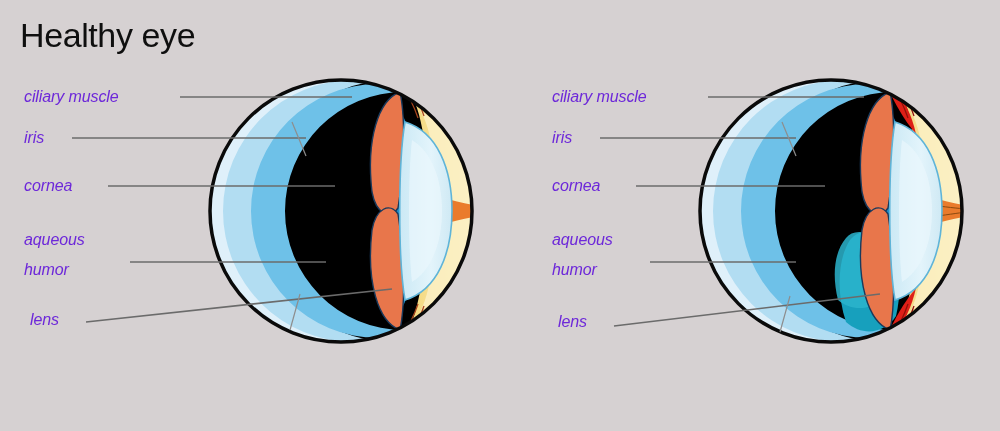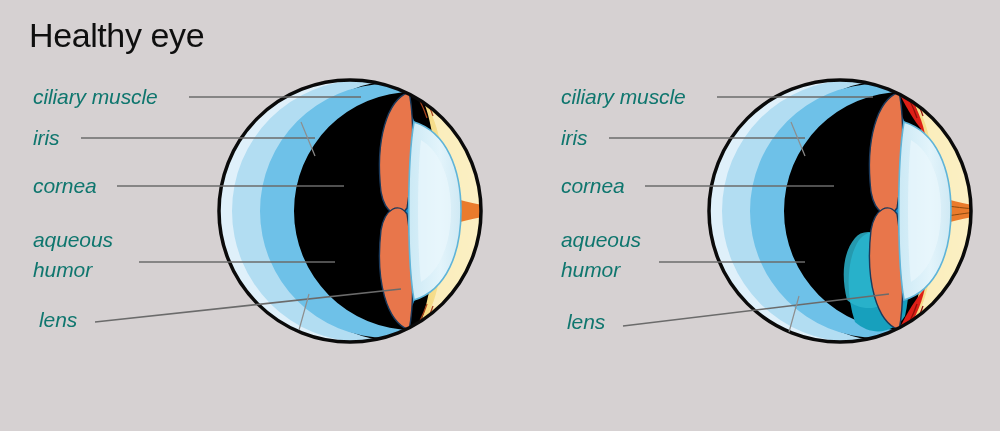"Healthy eye" .panel { margin-left: 9px -> none }
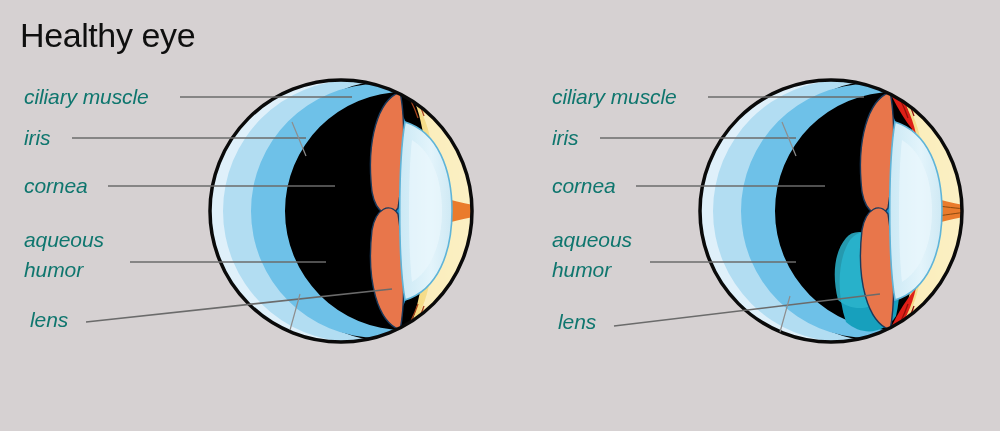"ciliary muscle" .label { color: #0f766e -> #6d28d9; font-size: 21px -> 16px }
